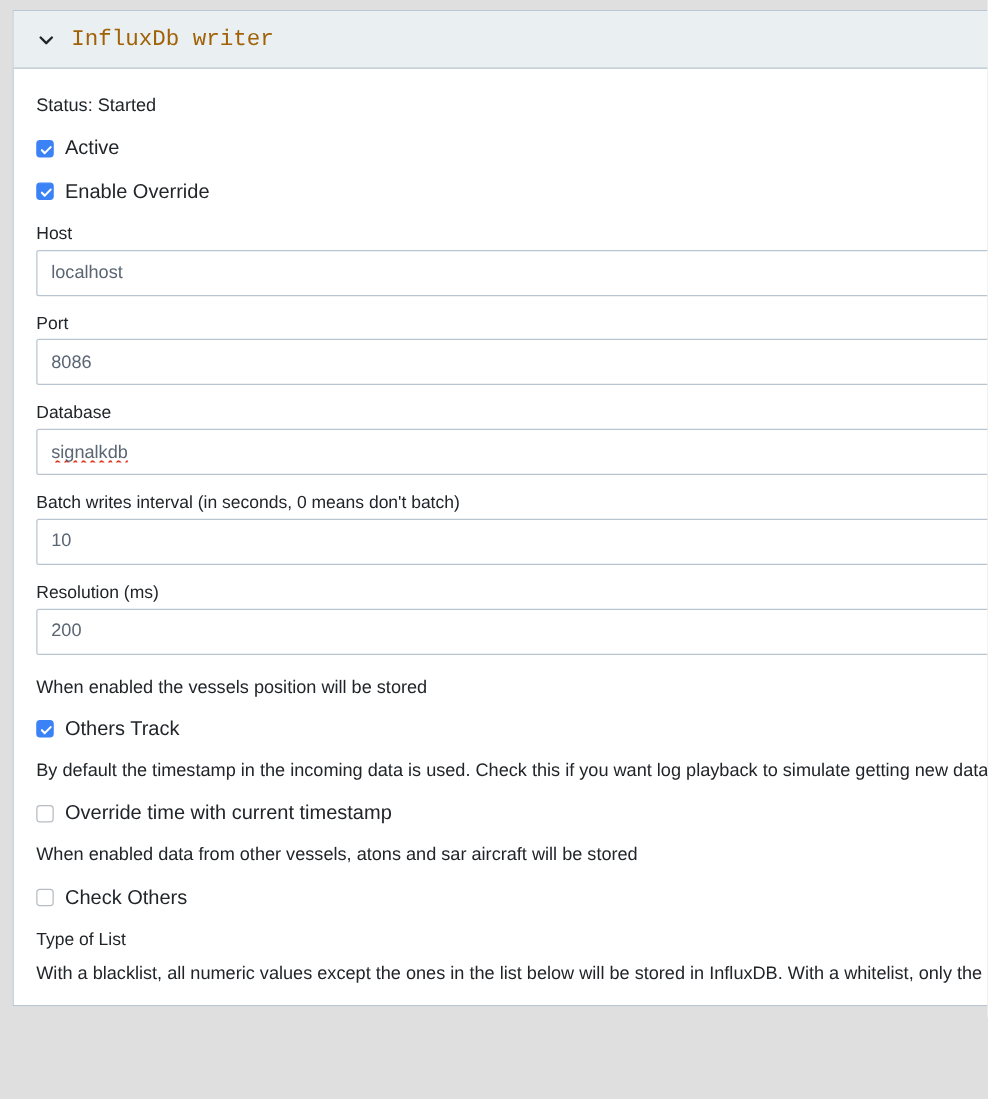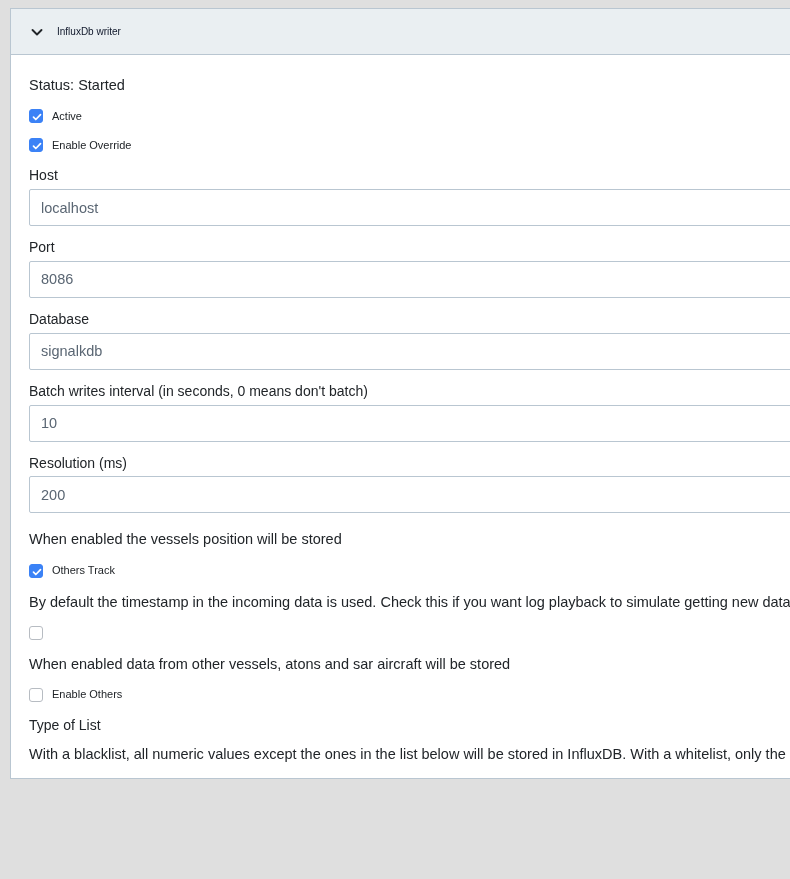"InfluxDb writer" .card-title { color: #0f172a -> #a16207; font-family: none -> Liberation Mono, monospace; font-size: 10px -> 18px }
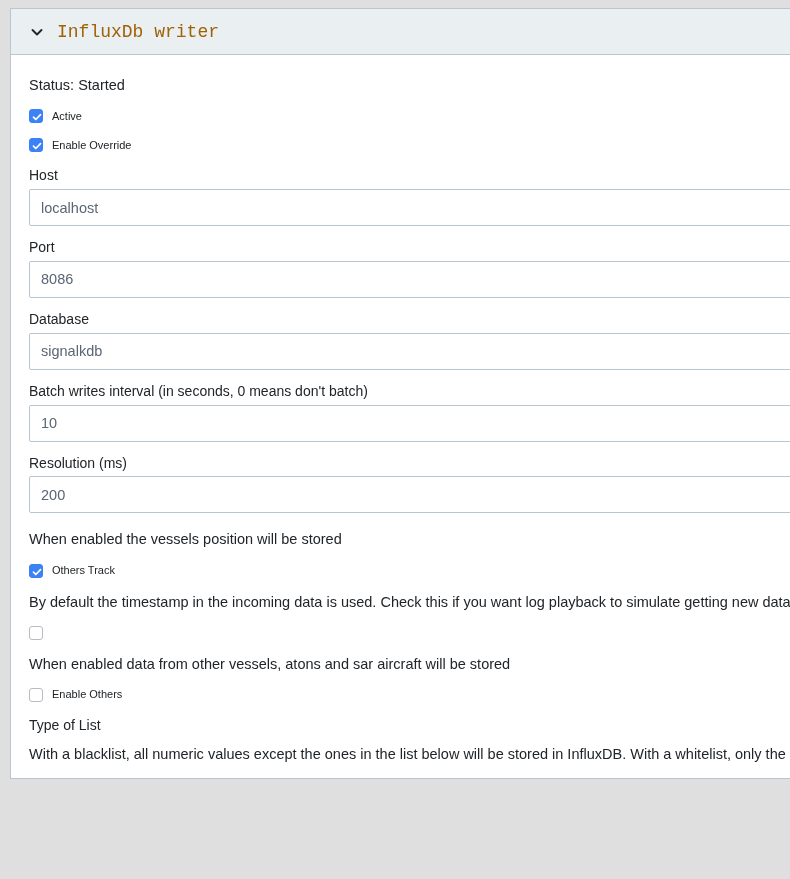"Active" .check-label { font-size: 11px -> 16px }
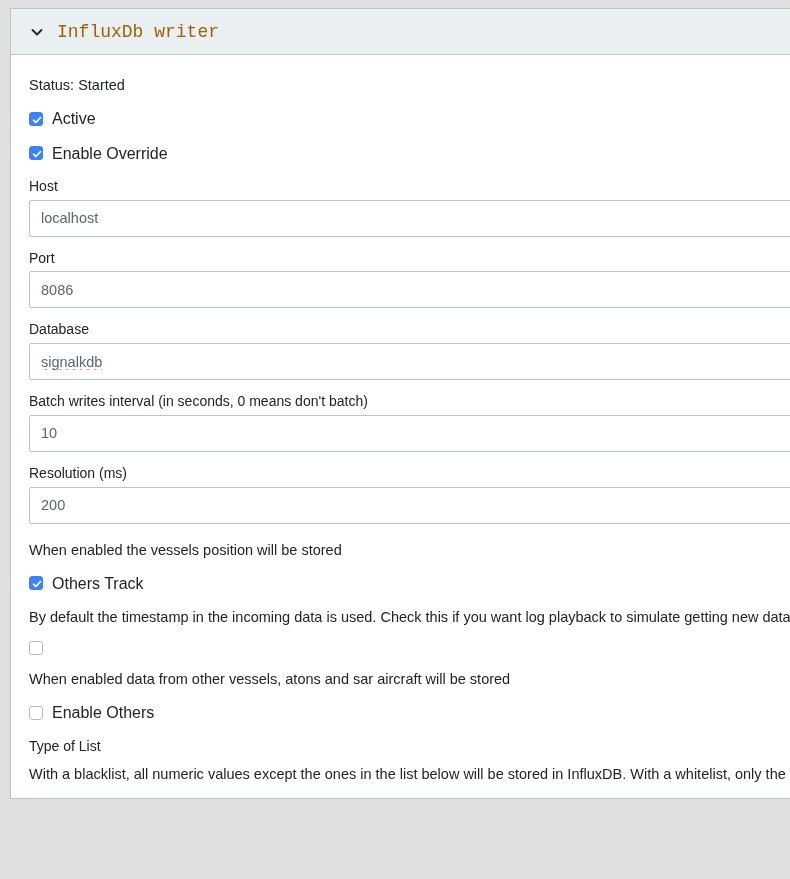"Override time with current timestamp" span.check-label { html: none -> <span>Override time with current timestamp</span> }
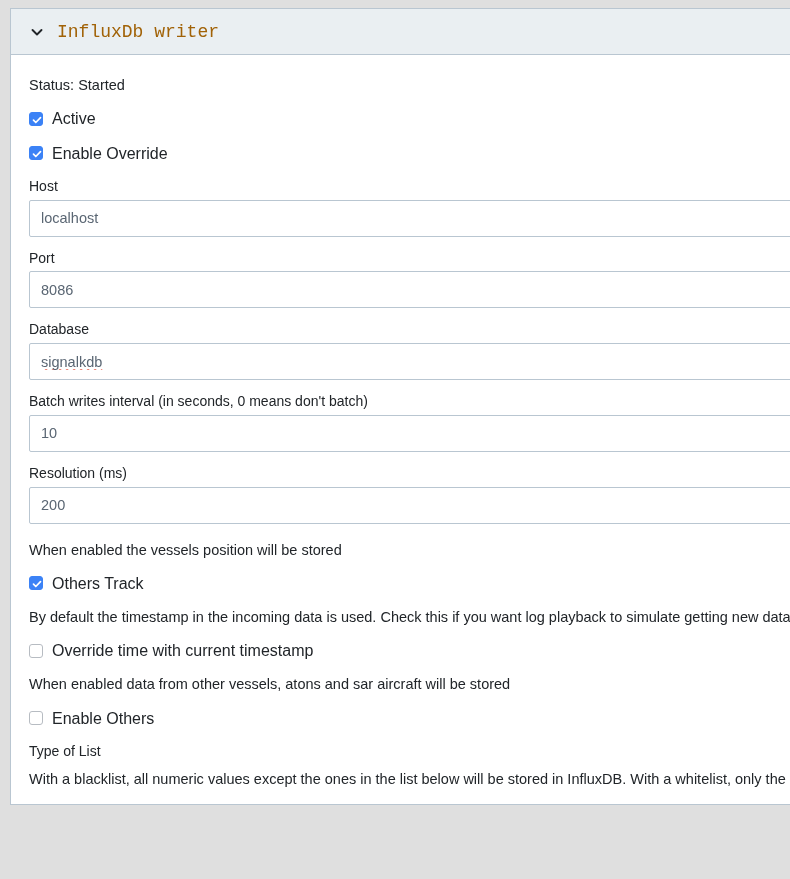"Enable Others" span.check-label { text: Enable -> Check }
